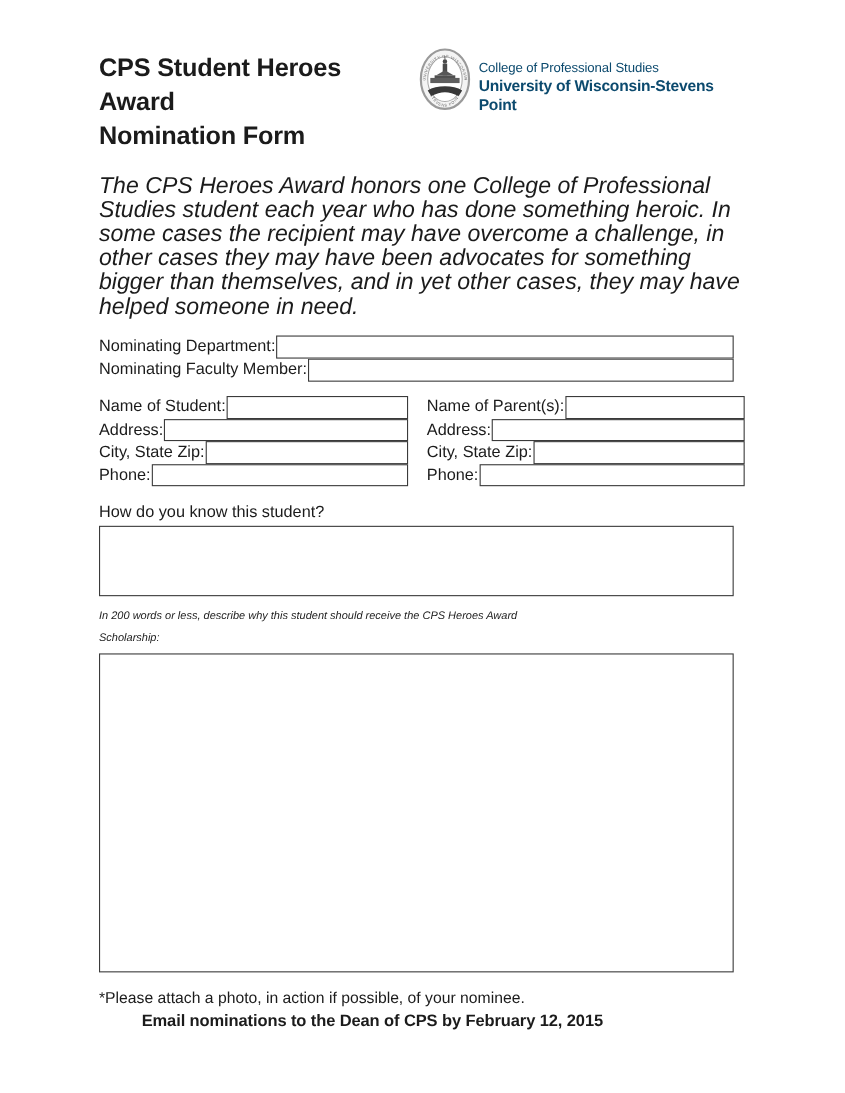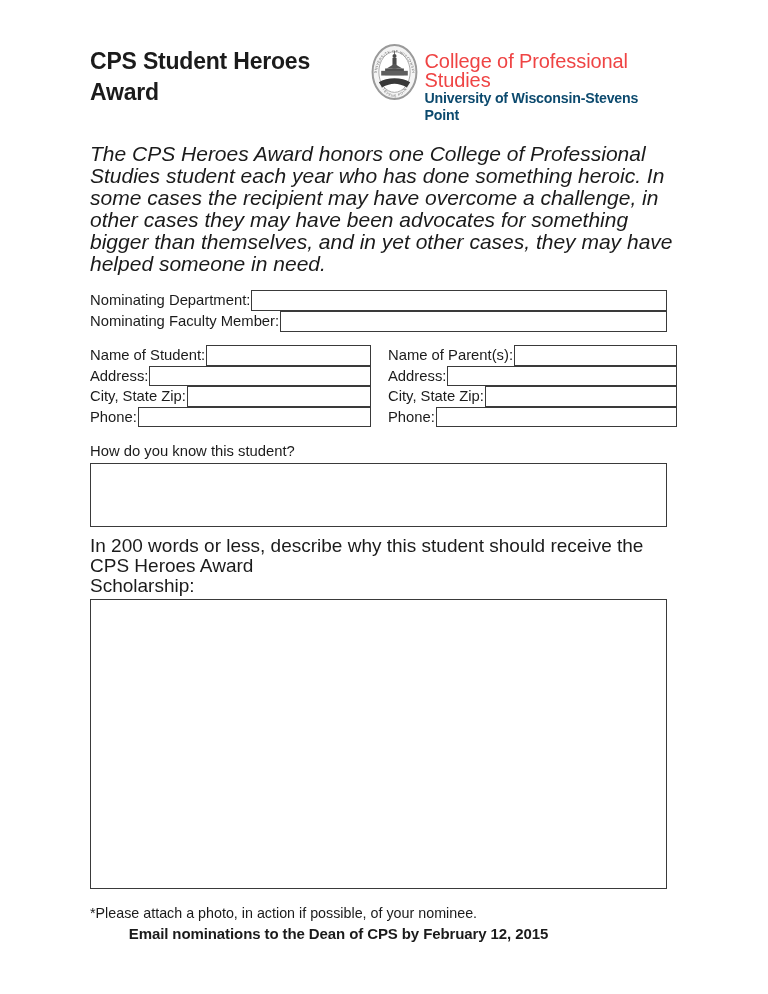"College of Professional Studies" .org-name { color: #ef4444 -> #0c4a6e; font-size: 20px -> 12px }
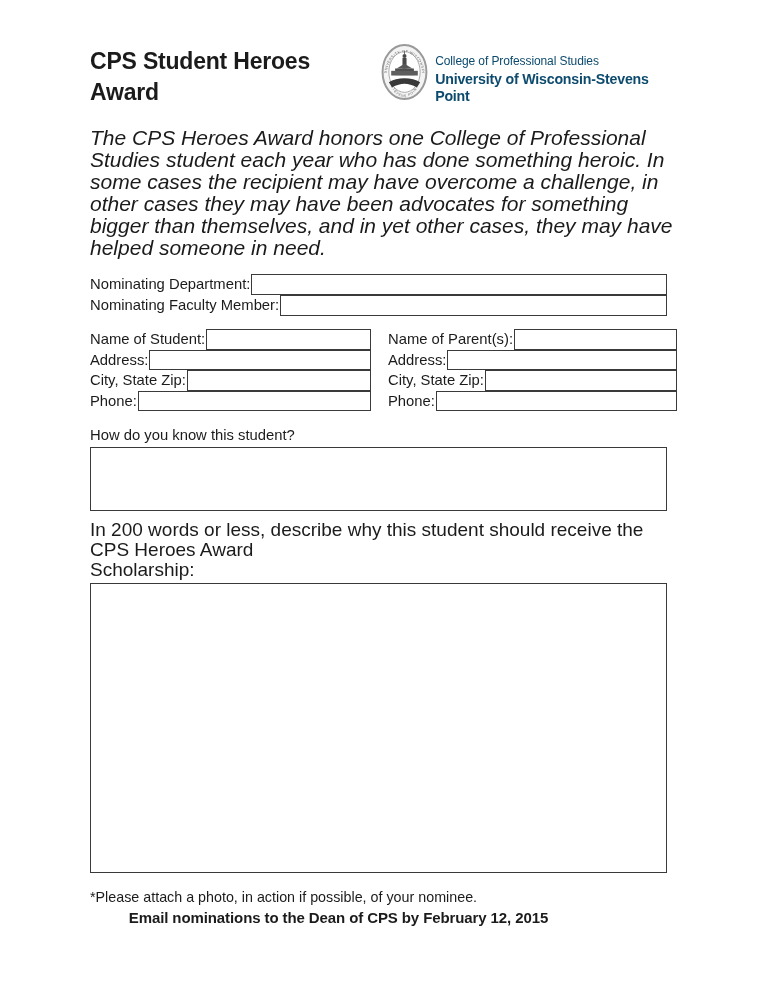"Nomination Form" div { html: none -> <div>Nomination Form</div> }
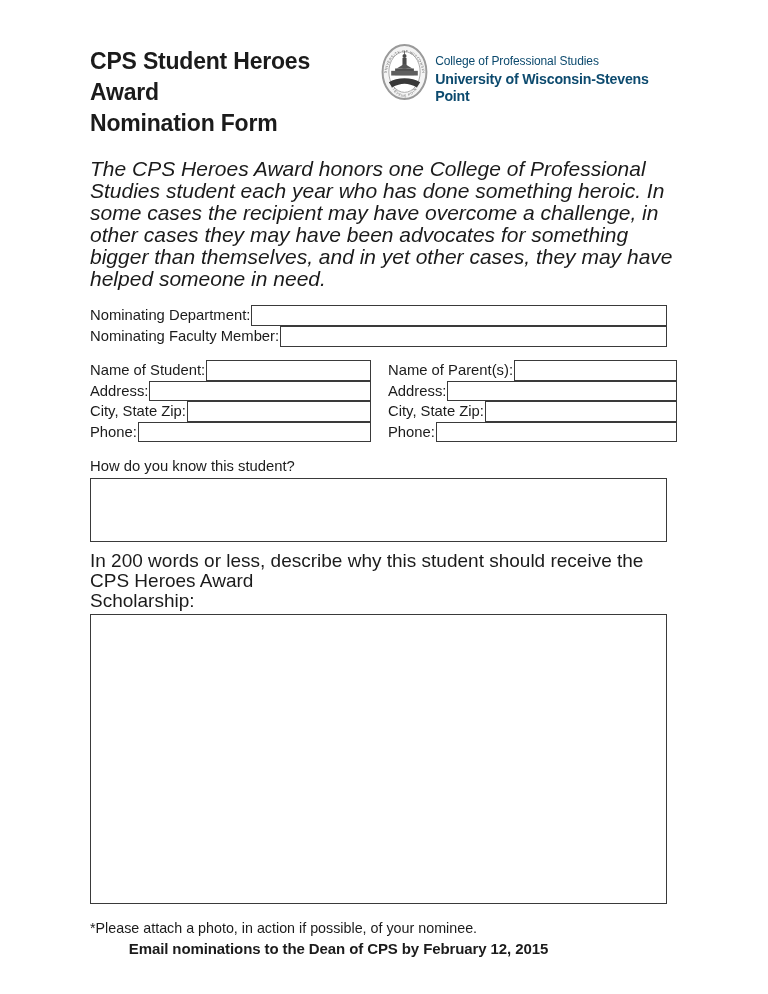"In 200 words or less," .prompt { font-size: 19px -> 10px; font-style: none -> italic }
